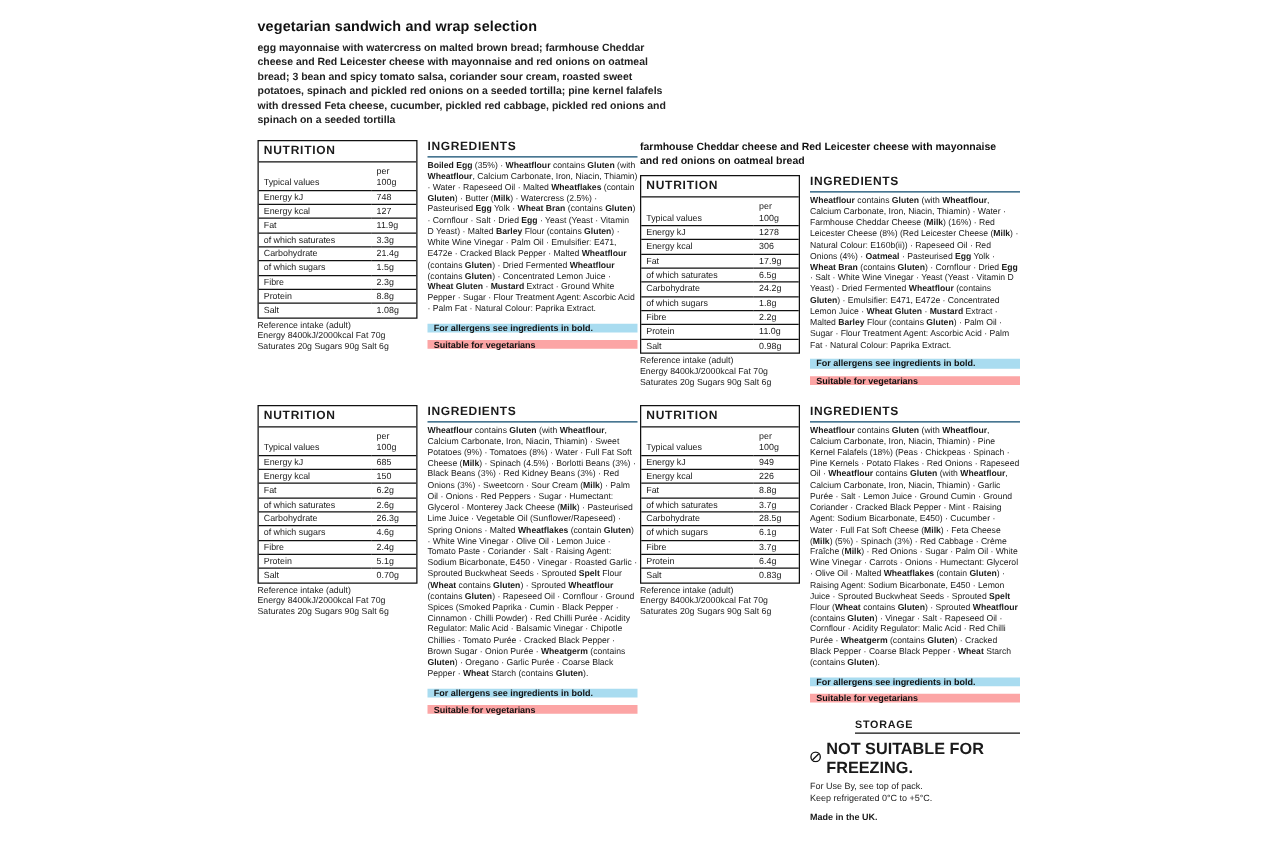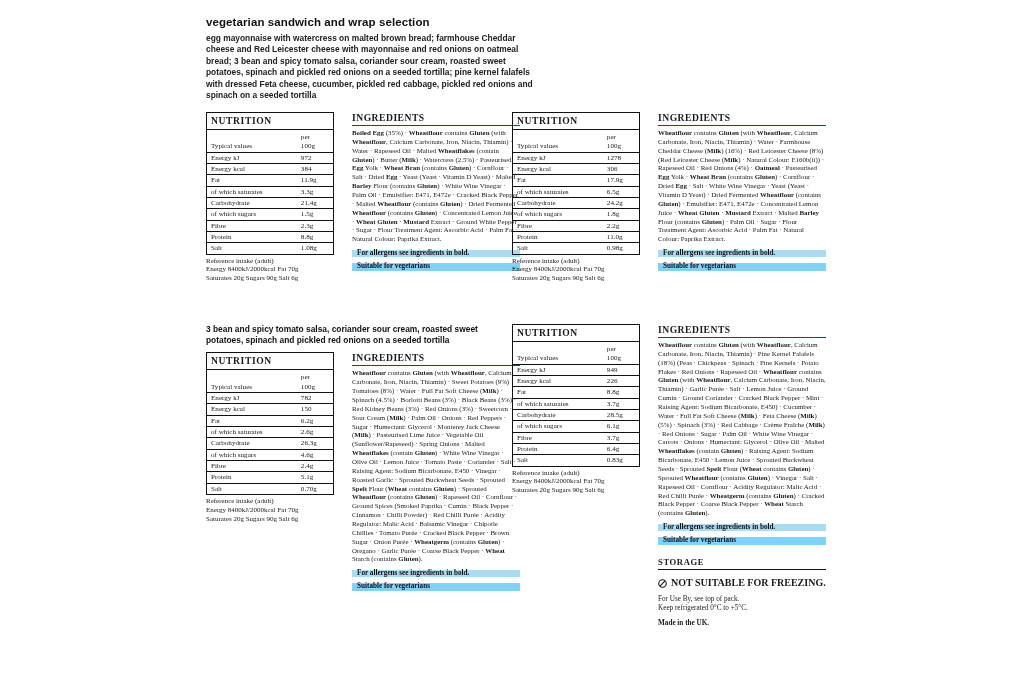"NUTRITION" .panel-cols { font-family: Liberation Serif, serif -> none; gap: 18px -> 8px }
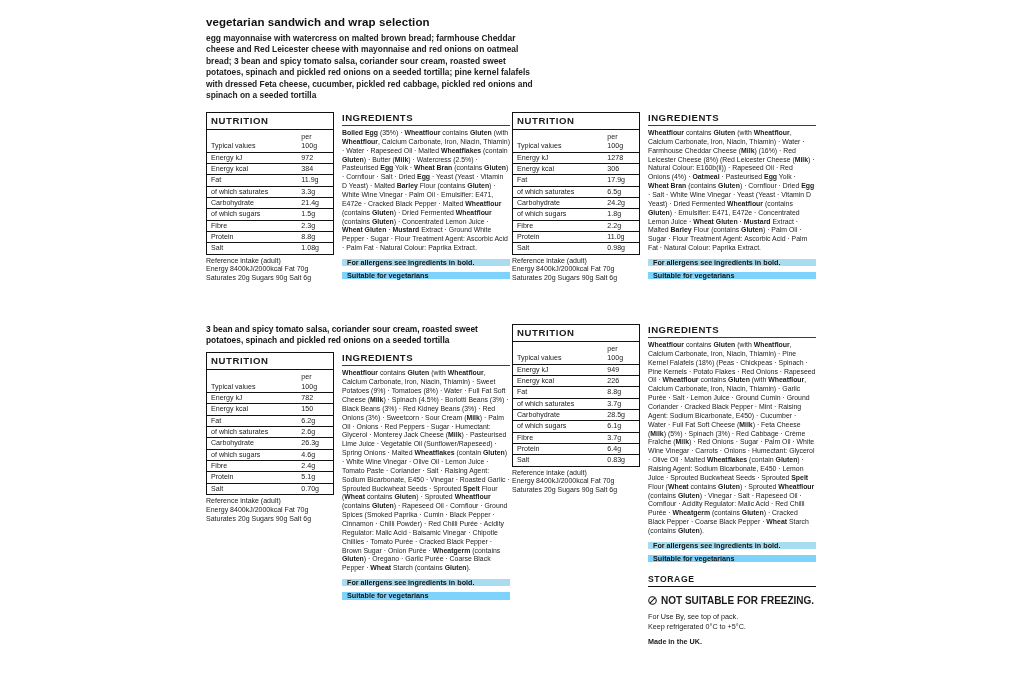"farmhouse Cheddar cheese and Red" div.panel-title { html: none -> <div>farmhouse Cheddar cheese and Red Leicester cheese with mayonnaise and red onions on oatmeal bread</div> }
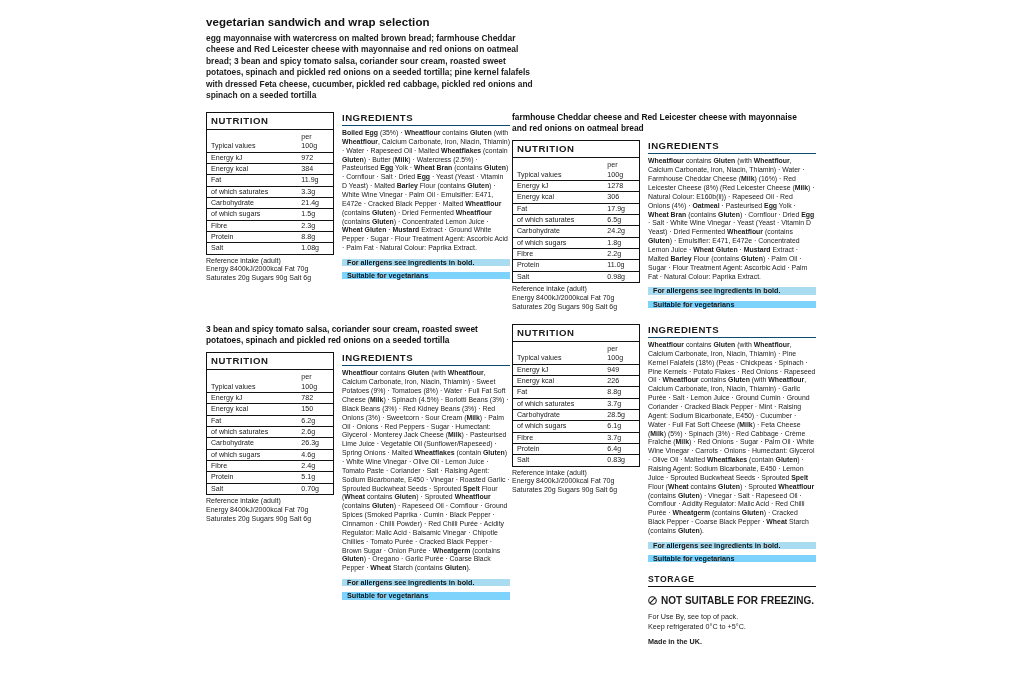"972" td.val { text: 972 -> 748 }
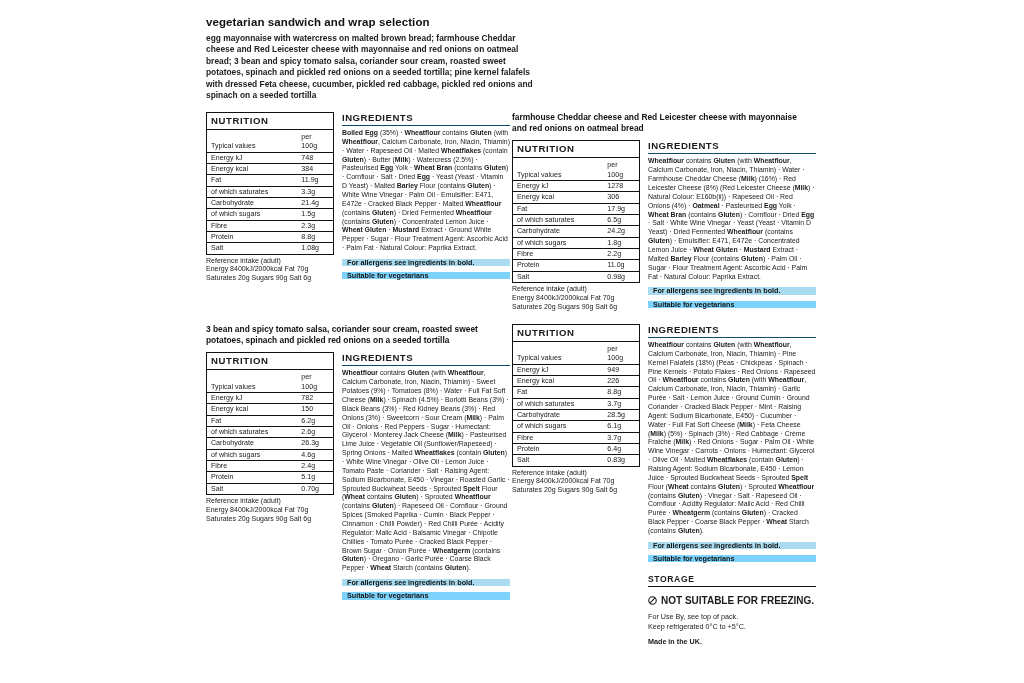"384" td.val { text: 384 -> 127 }
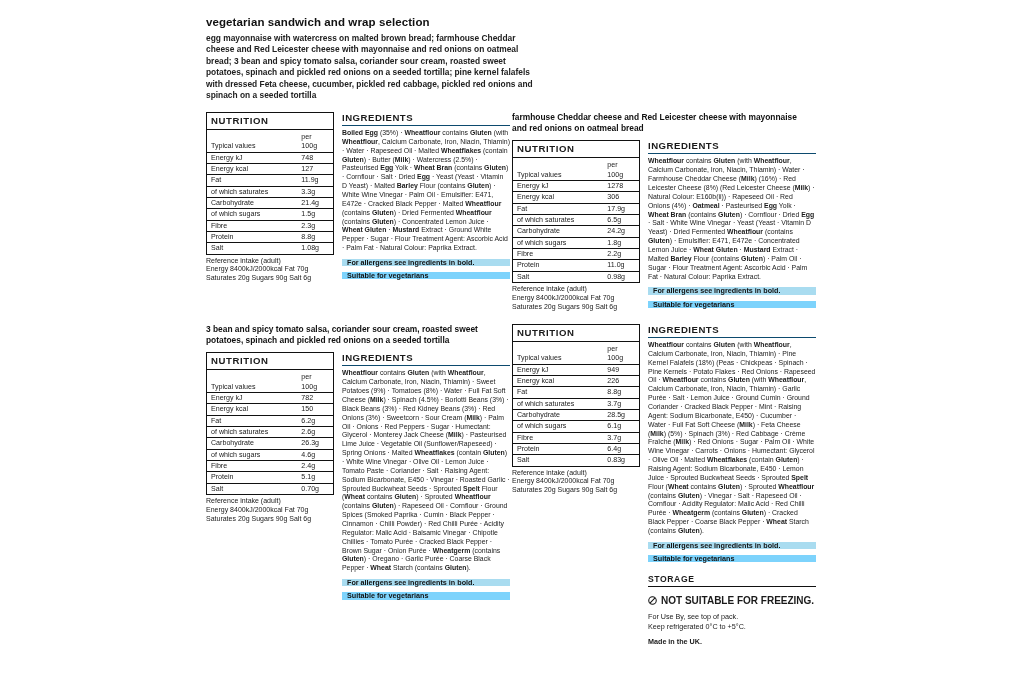"Suitable for vegetarians" .banner-veg { background: #7dd3fc -> #fca5a5 }
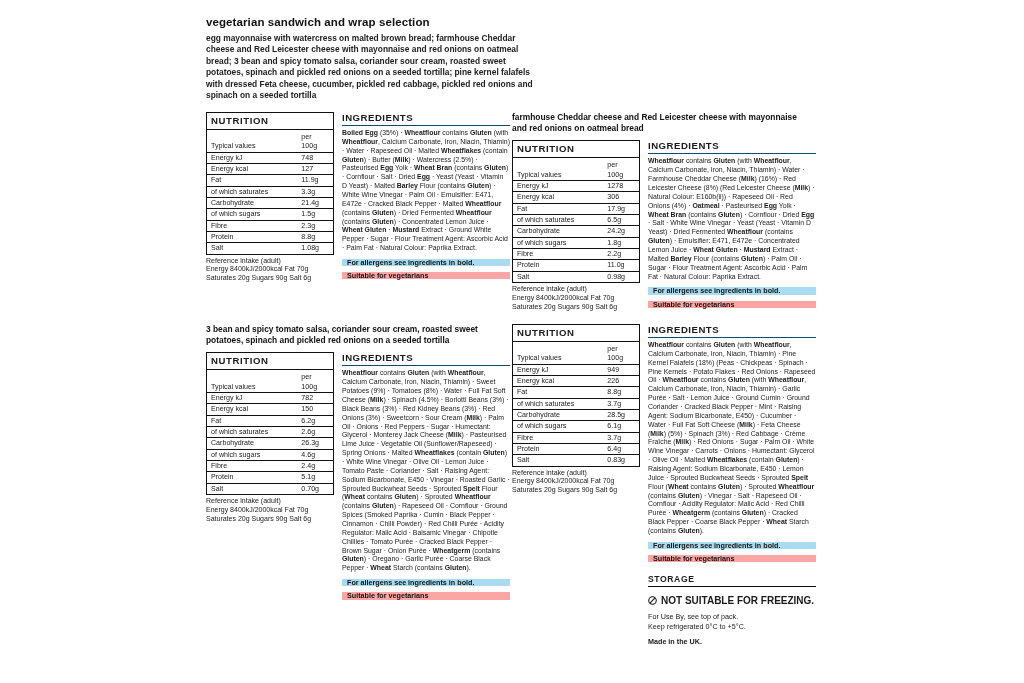"3 bean and spicy tomato" div.panel-title { html: <div>3 bean and spicy tomato salsa, coriander sour cream, roasted sweet potatoes, spinach and pickled red onions on a seeded tortilla</div> -> none }
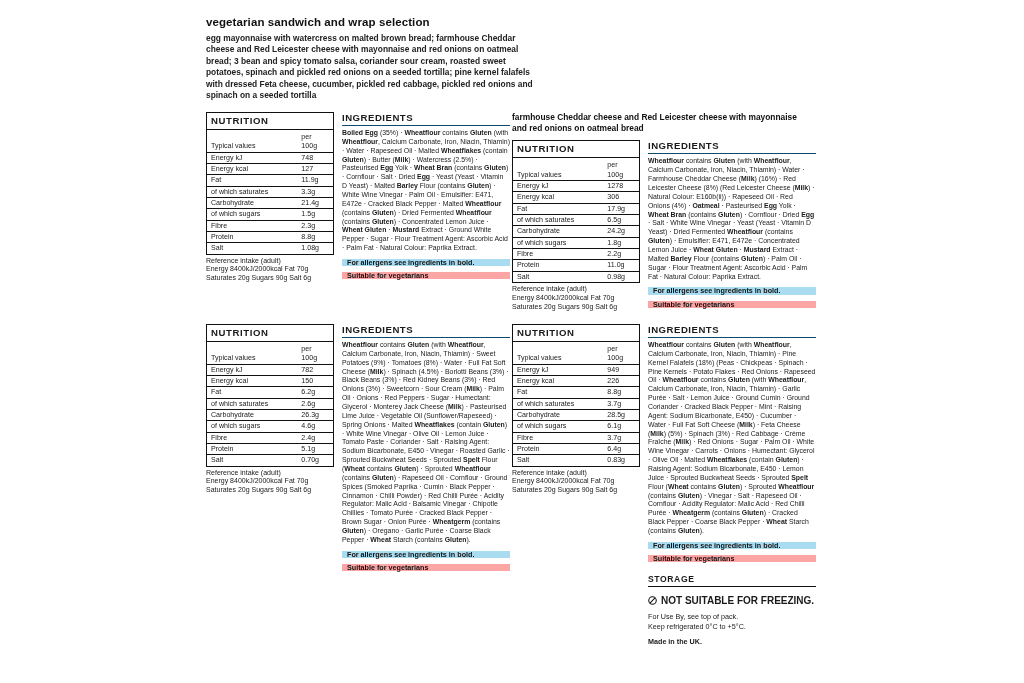"782" td.val { text: 782 -> 685 }
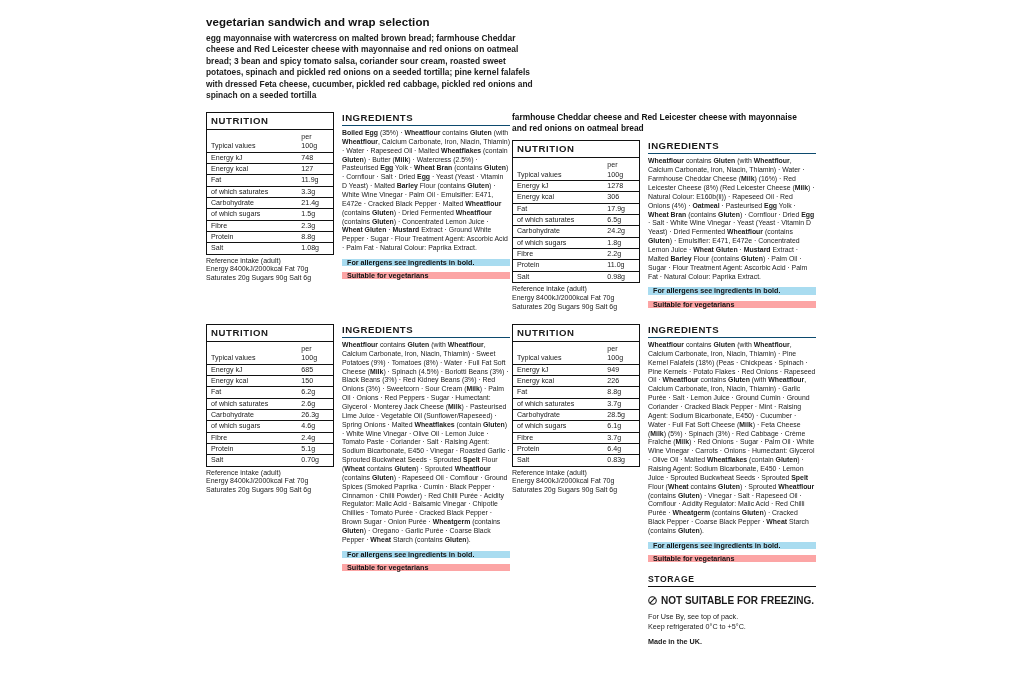"STORAGE" .storage-head { margin-left: none -> 36px }
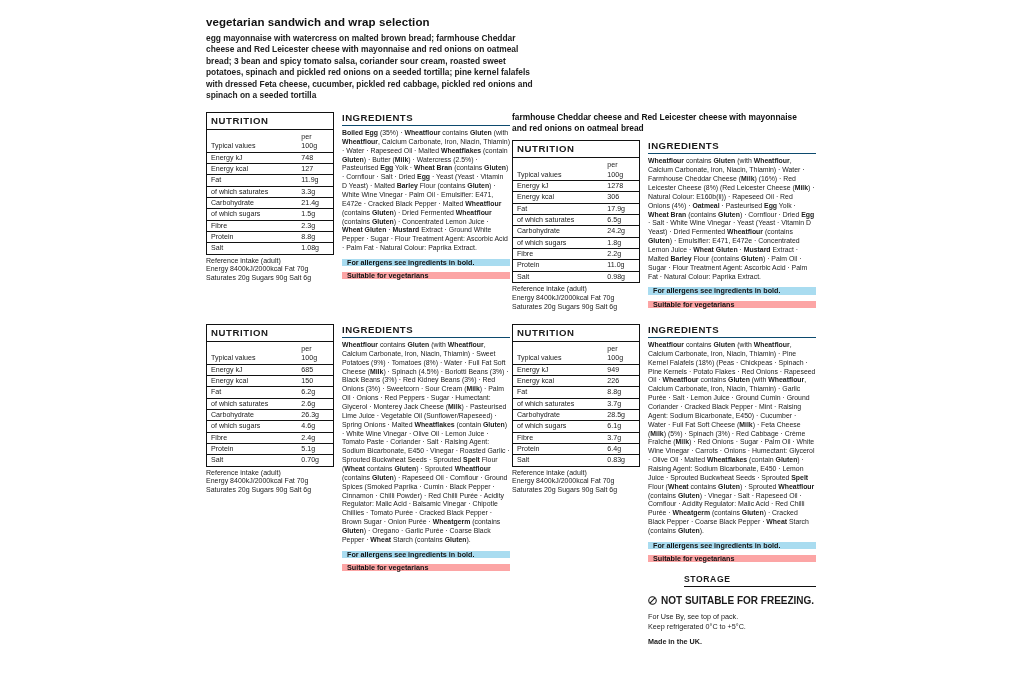"NOT SUITABLE FOR FREEZING." .storage-strong { font-size: 10px -> 13px }
